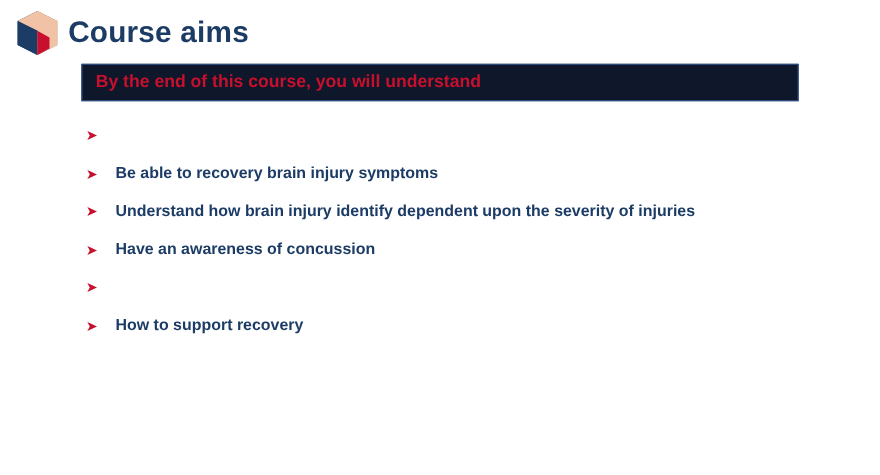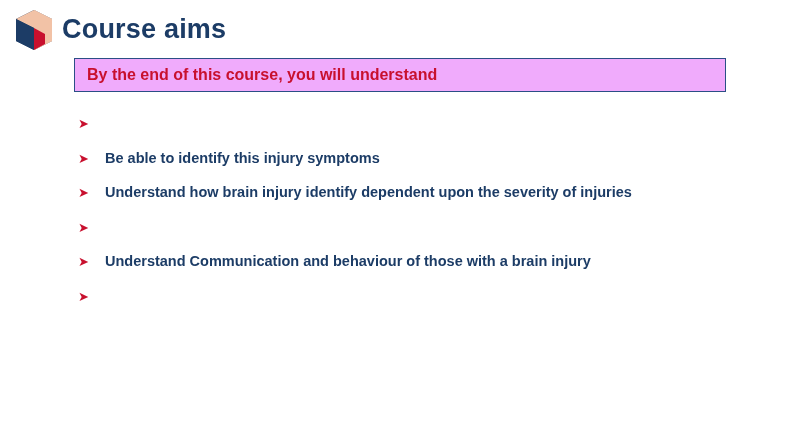"By the end of this" .heading-box { background: #f0abfc -> #0f172a }
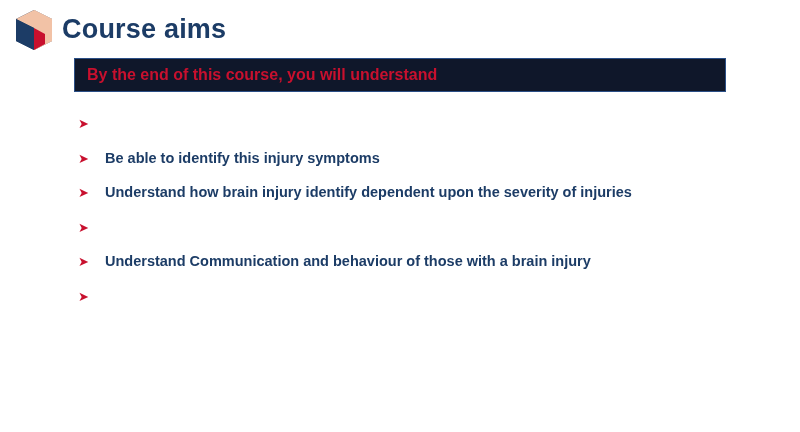"Be able to identify this" span.bullet-text { text: identify this -> recovery brain }
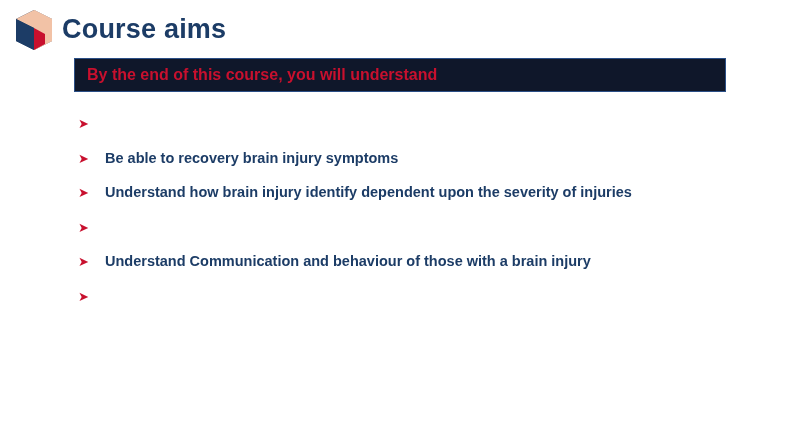"Have an awareness of concussion" span.bullet-text { html: none -> <span>Have an awareness of concussion</span> }
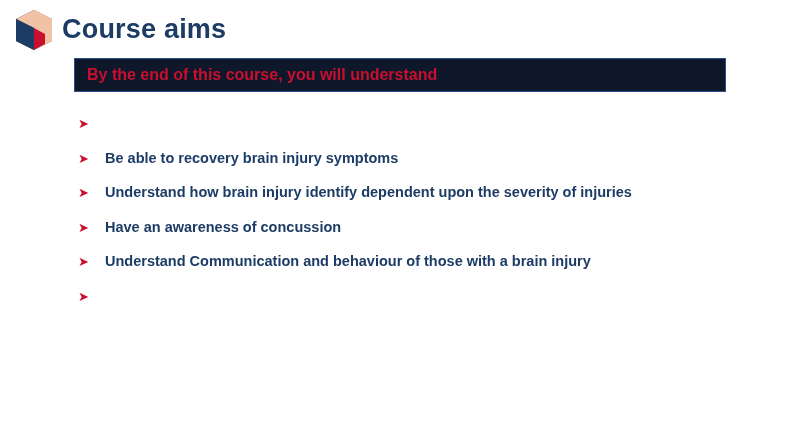"Understand Communication and behaviour" span.bullet-text { html: <span>Understand Communication and behaviour of those with a brain injury</span> -> none }
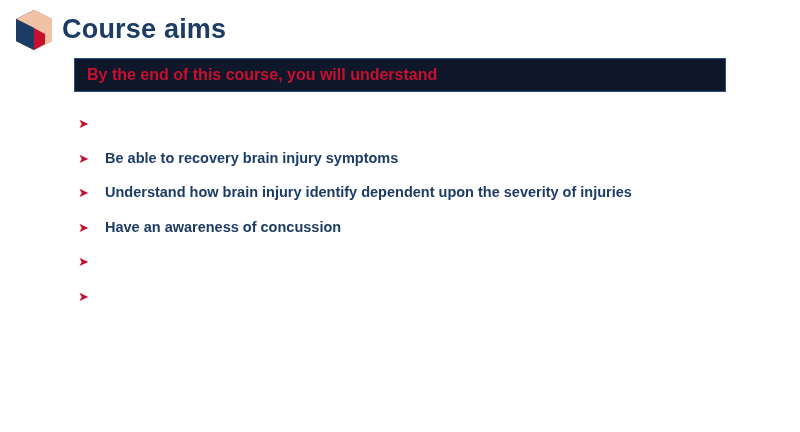"How to support recovery" span.bullet-text { html: none -> <span>How to support recovery</span> }
